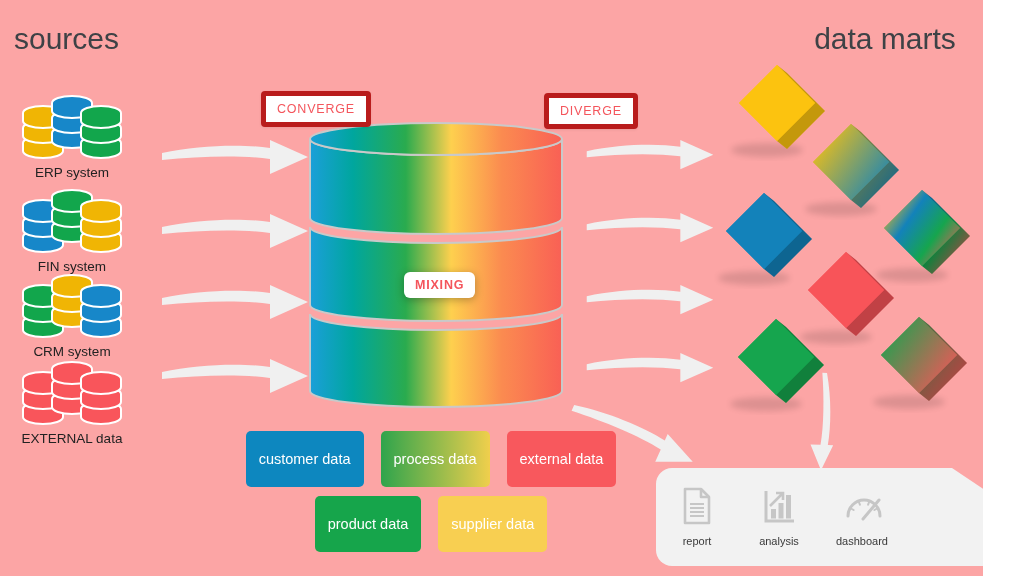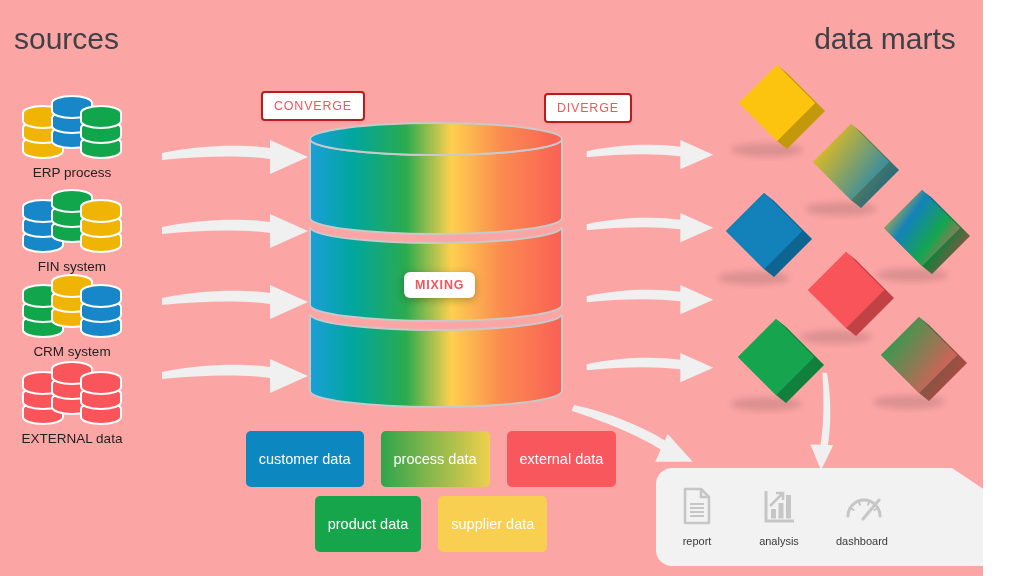"CONVERGE" .chip { border: 2px solid #b91c1c -> 5px solid #b91c1c }
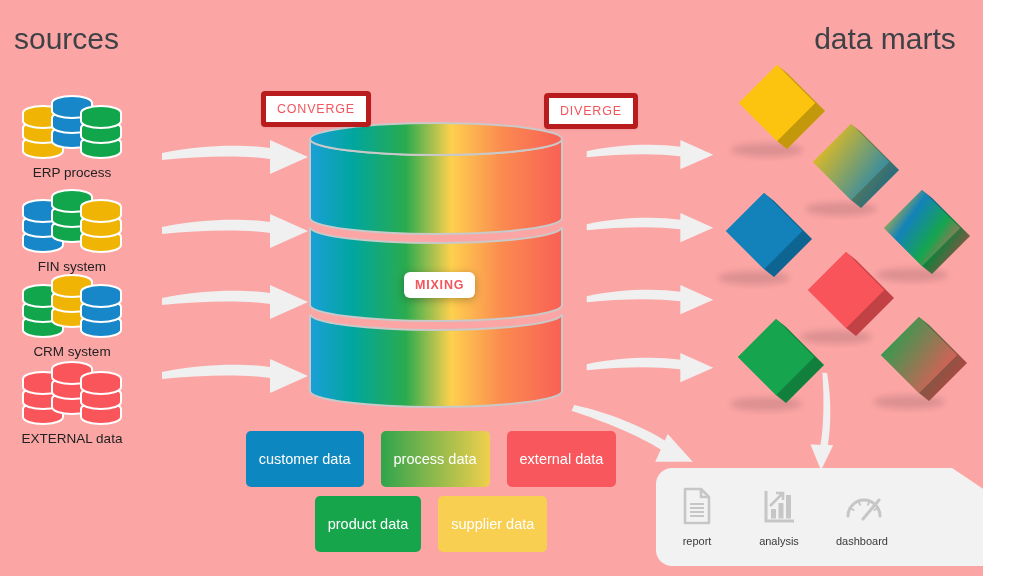"ERP process" div.src-label { text: process -> system }
